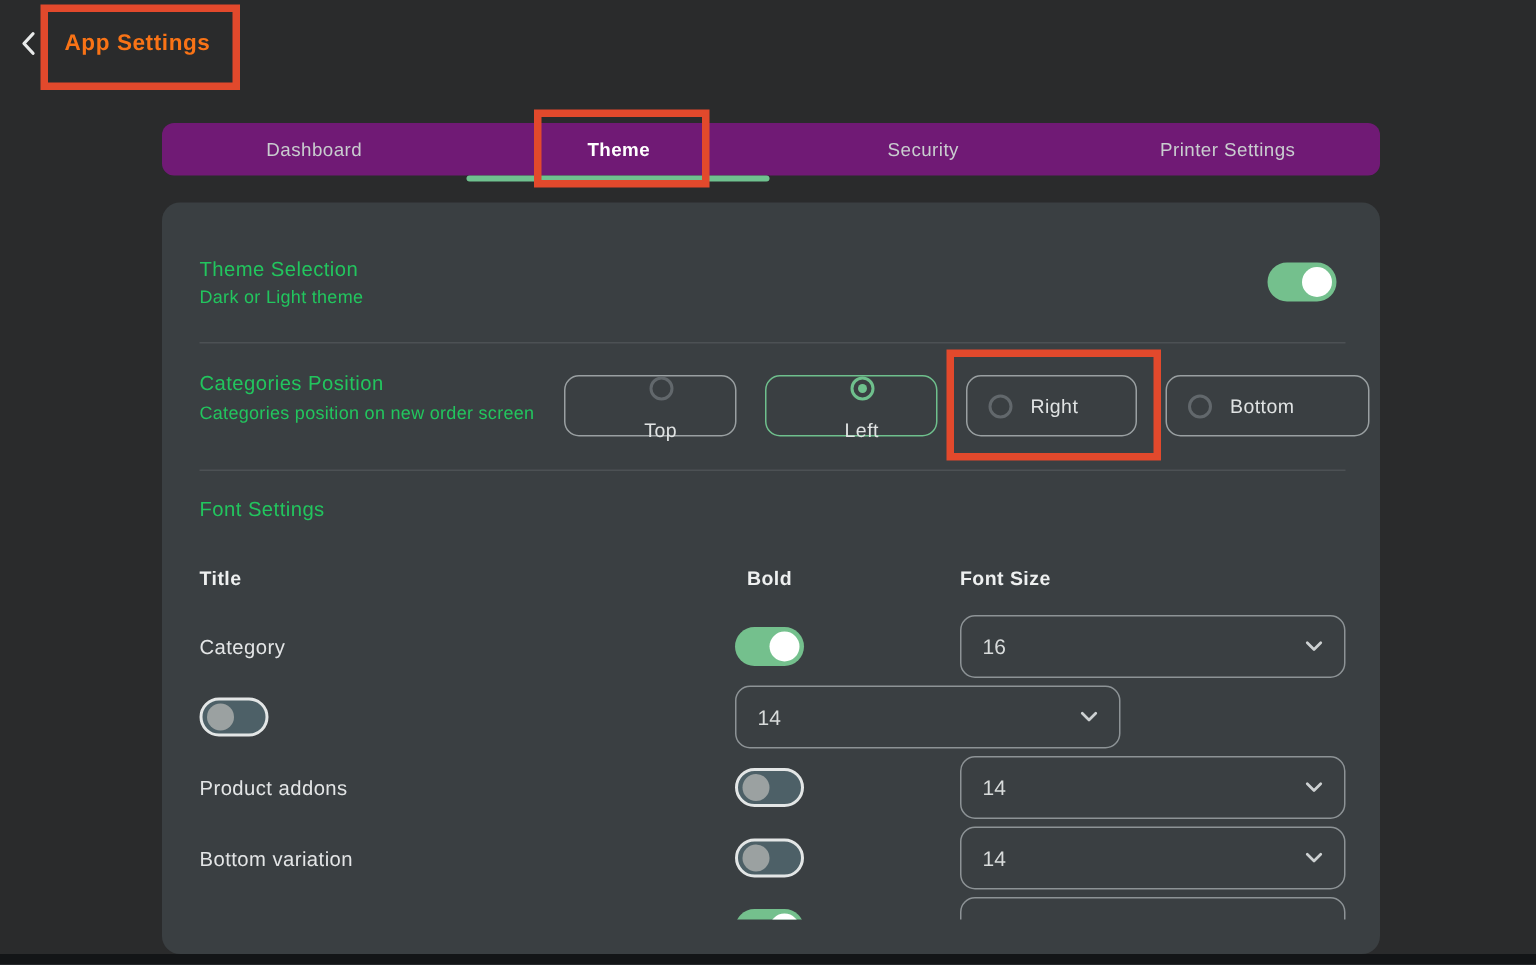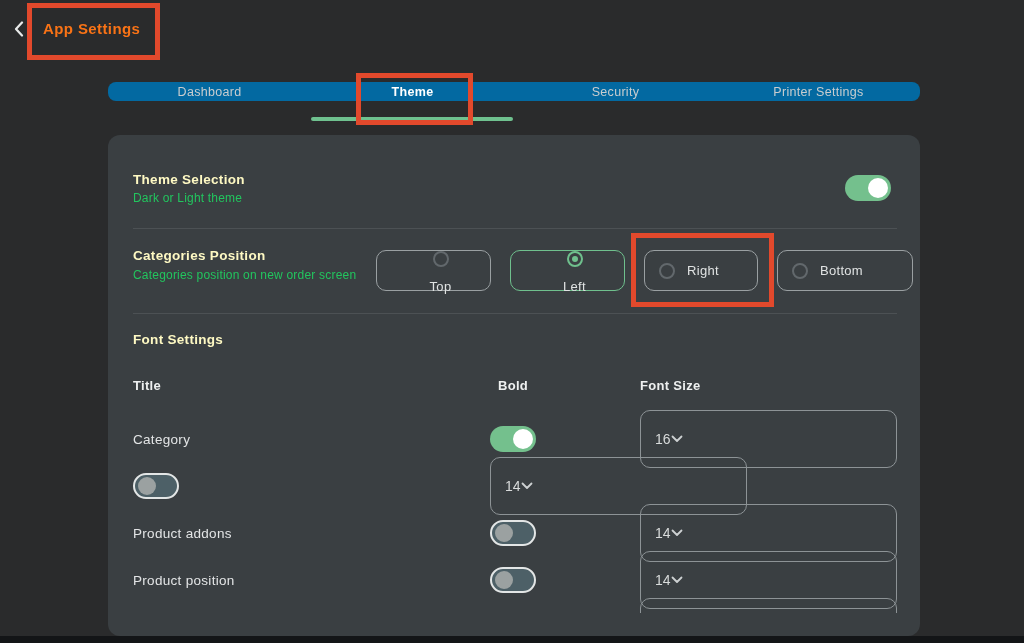"Dashboard" .tabbar { background: #0369a1 -> #701a75; height: 19px -> 35px }
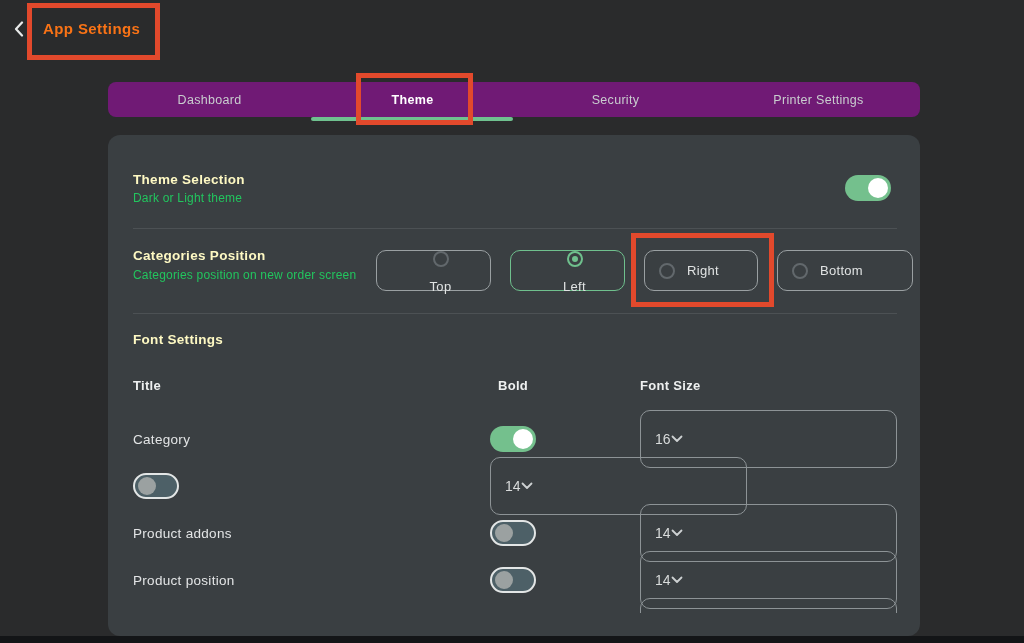"Theme Selection" .sec-title { color: #fef9c3 -> #22c55e; font-weight: bold -> normal }
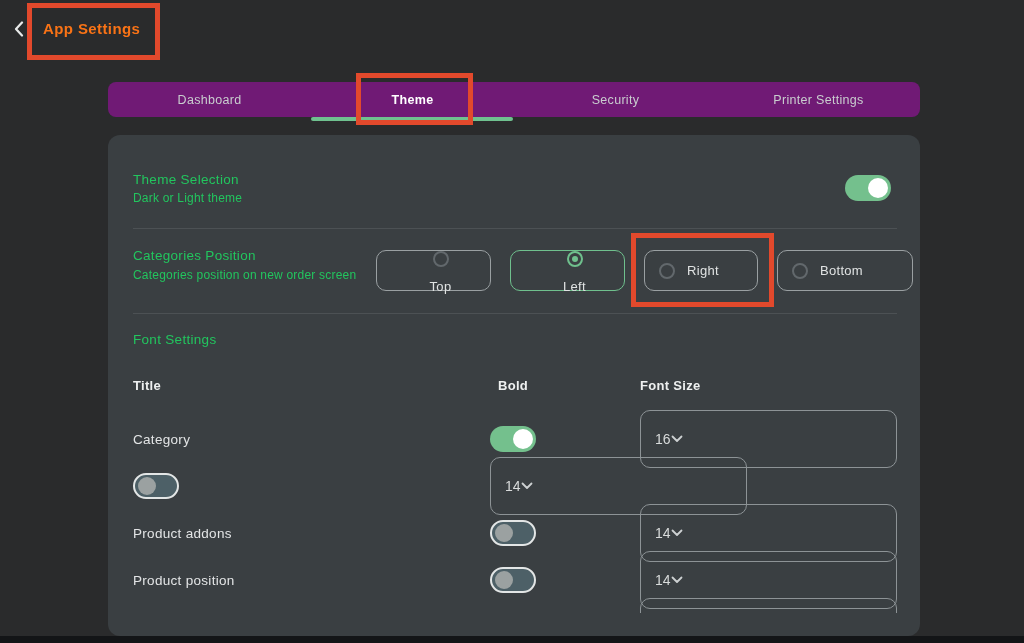"16" .select { height: 58px -> 42px; justify-content: none -> space-between }
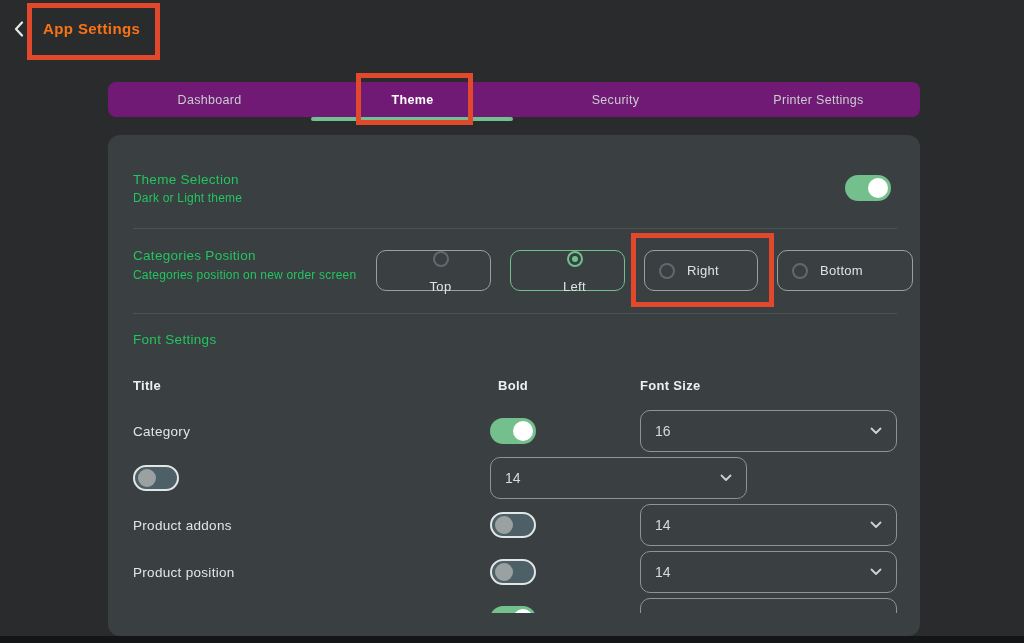"Product position" div.frow-label { text: Product position -> Bottom variation }
